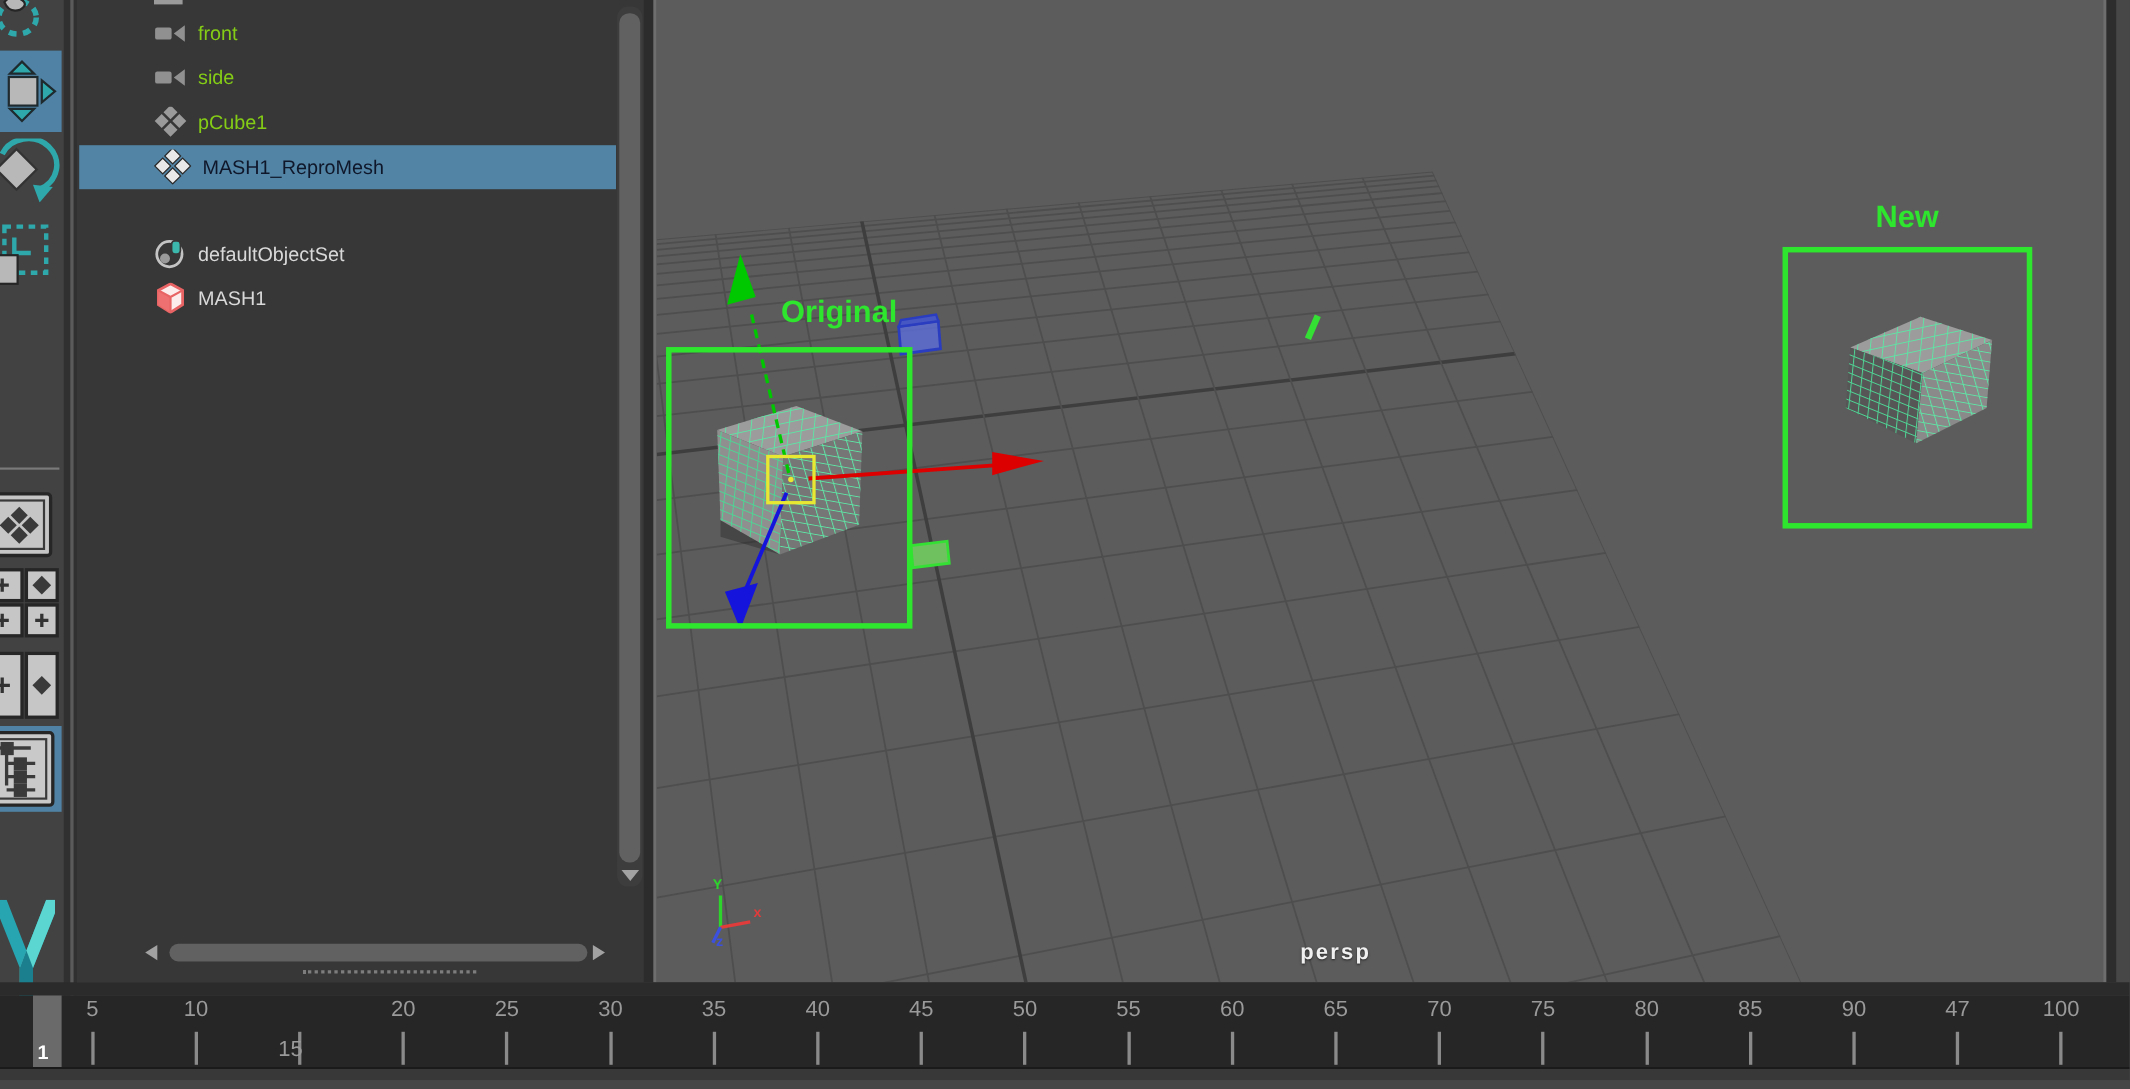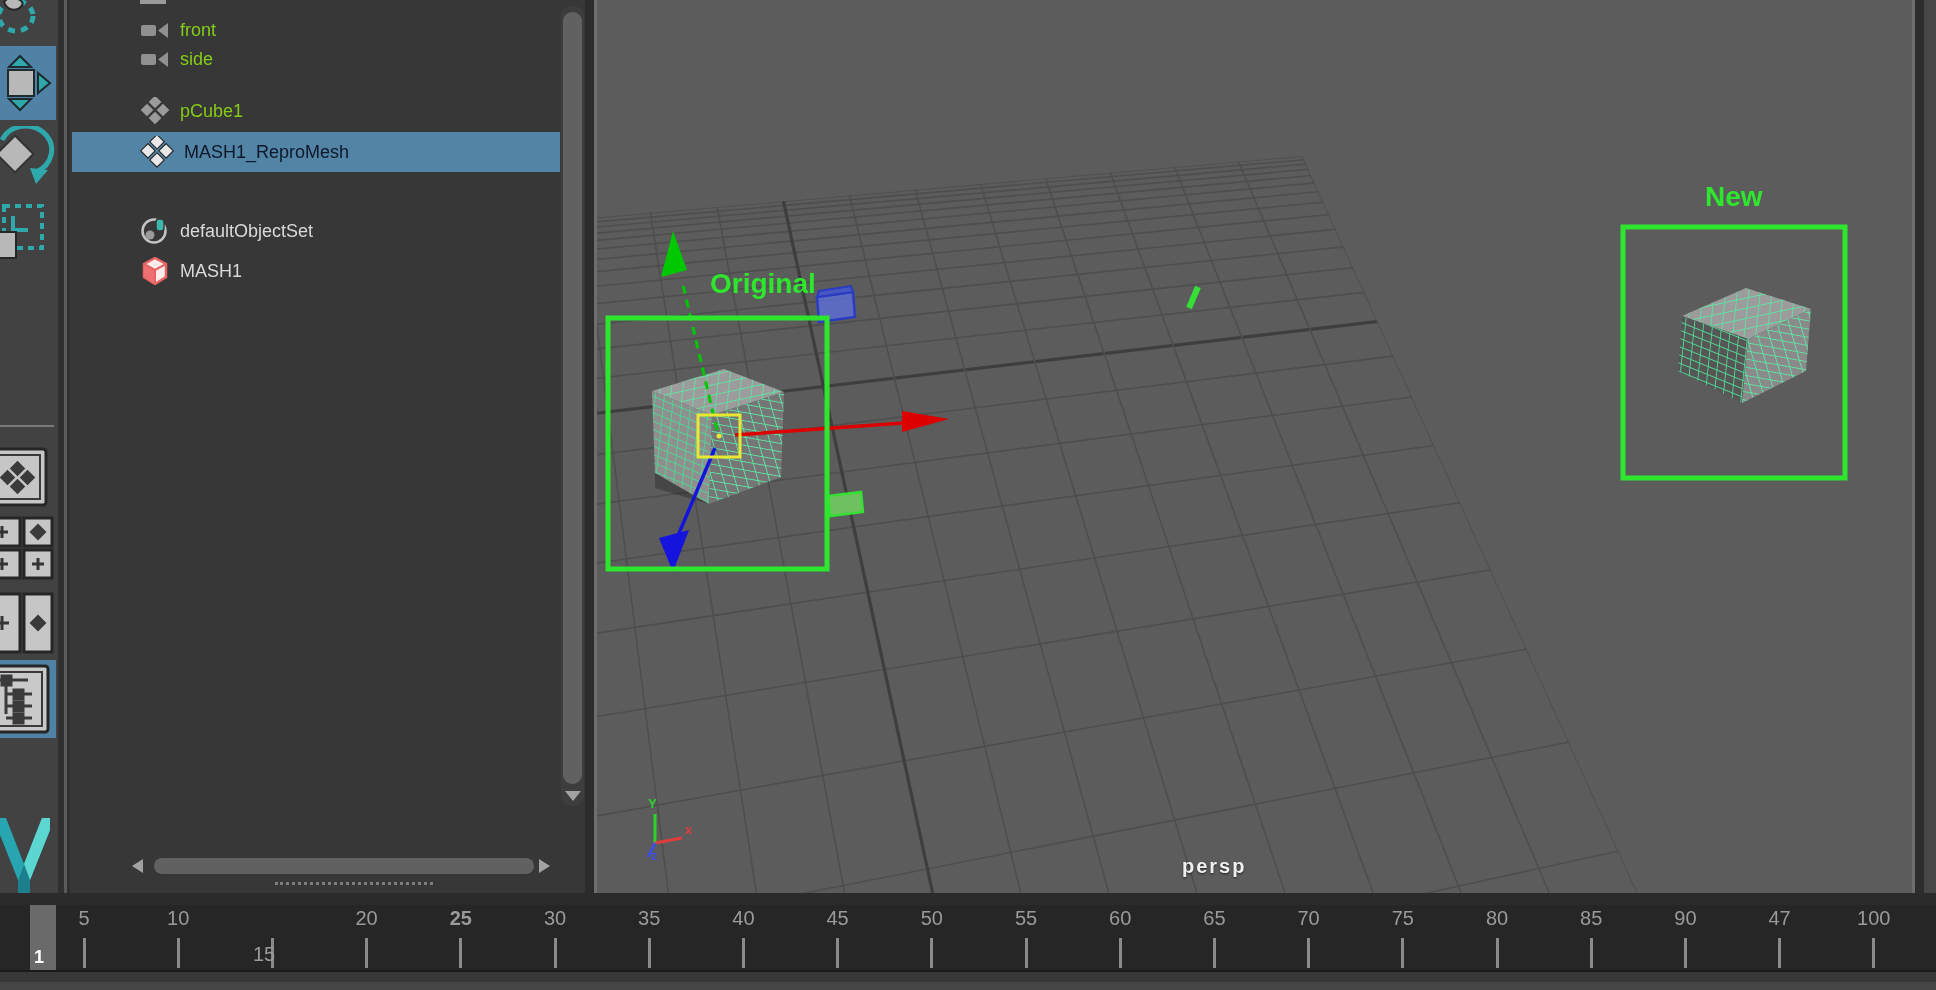"side" div.row { top: 40px -> 51px }
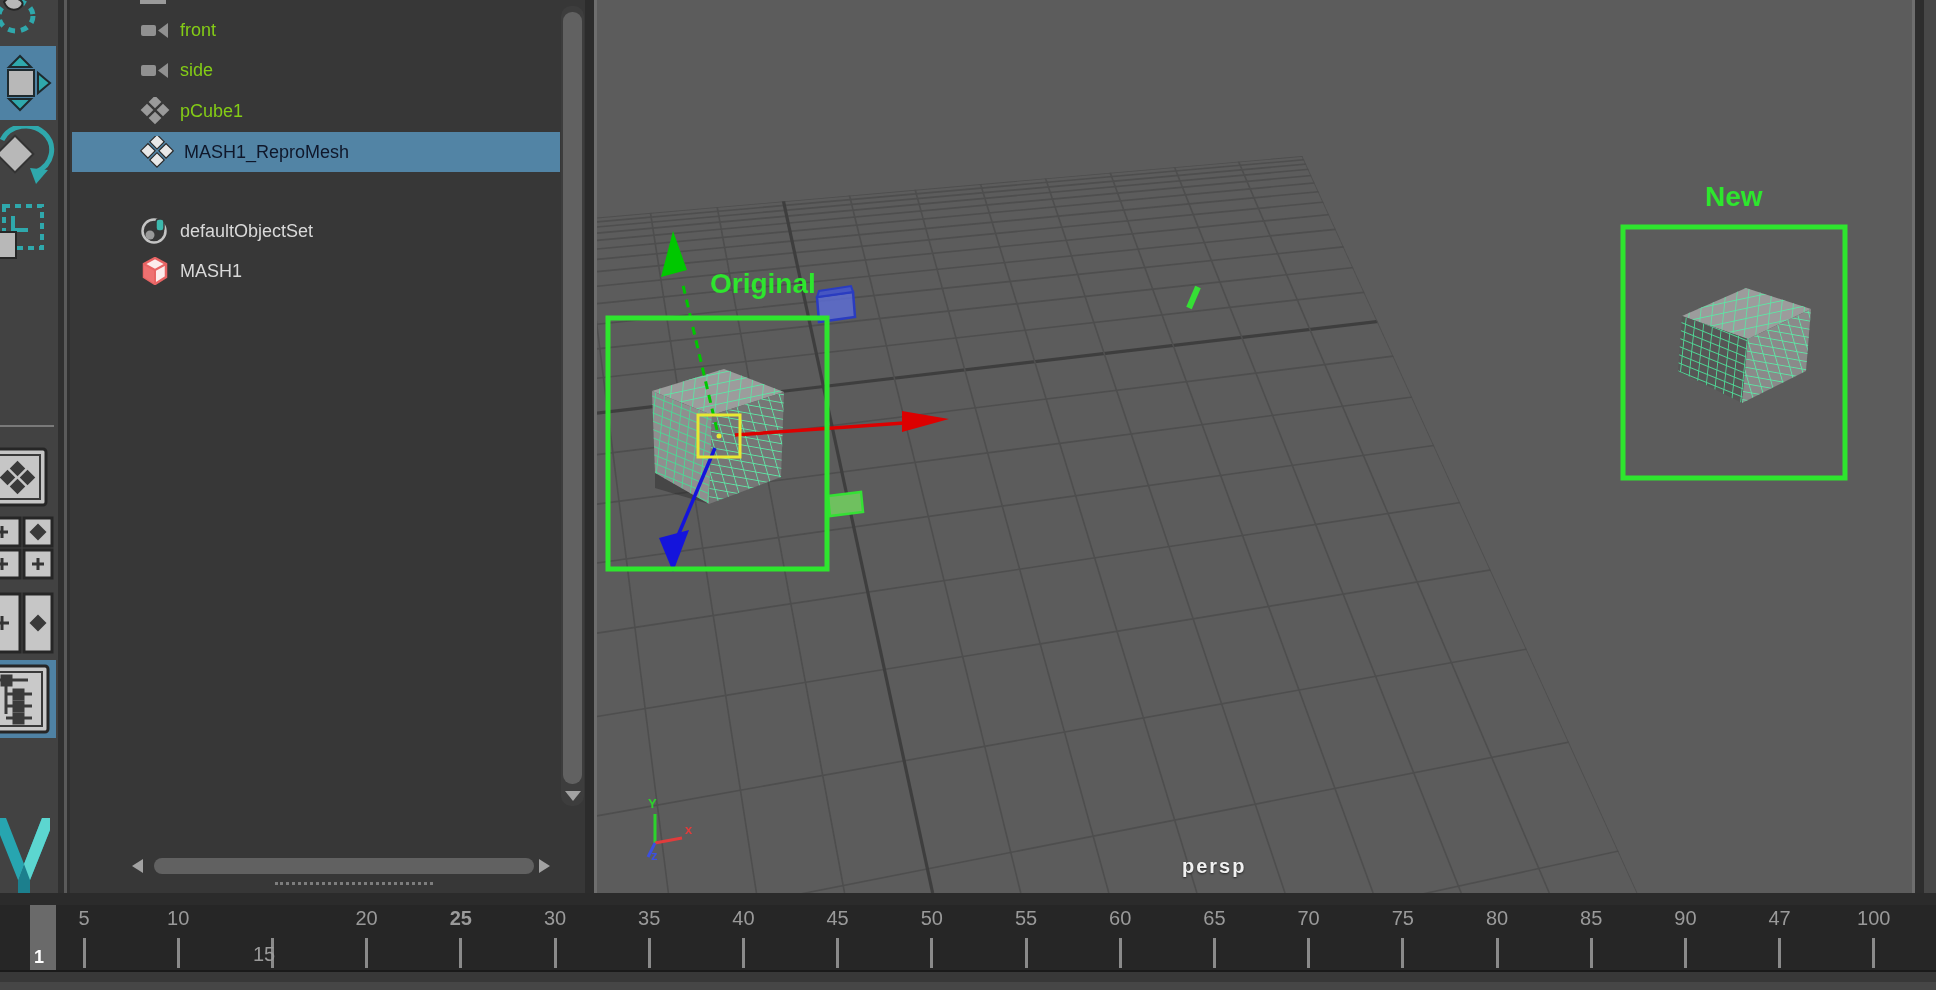"25" div.ticklabel { font-weight: bold -> none }
